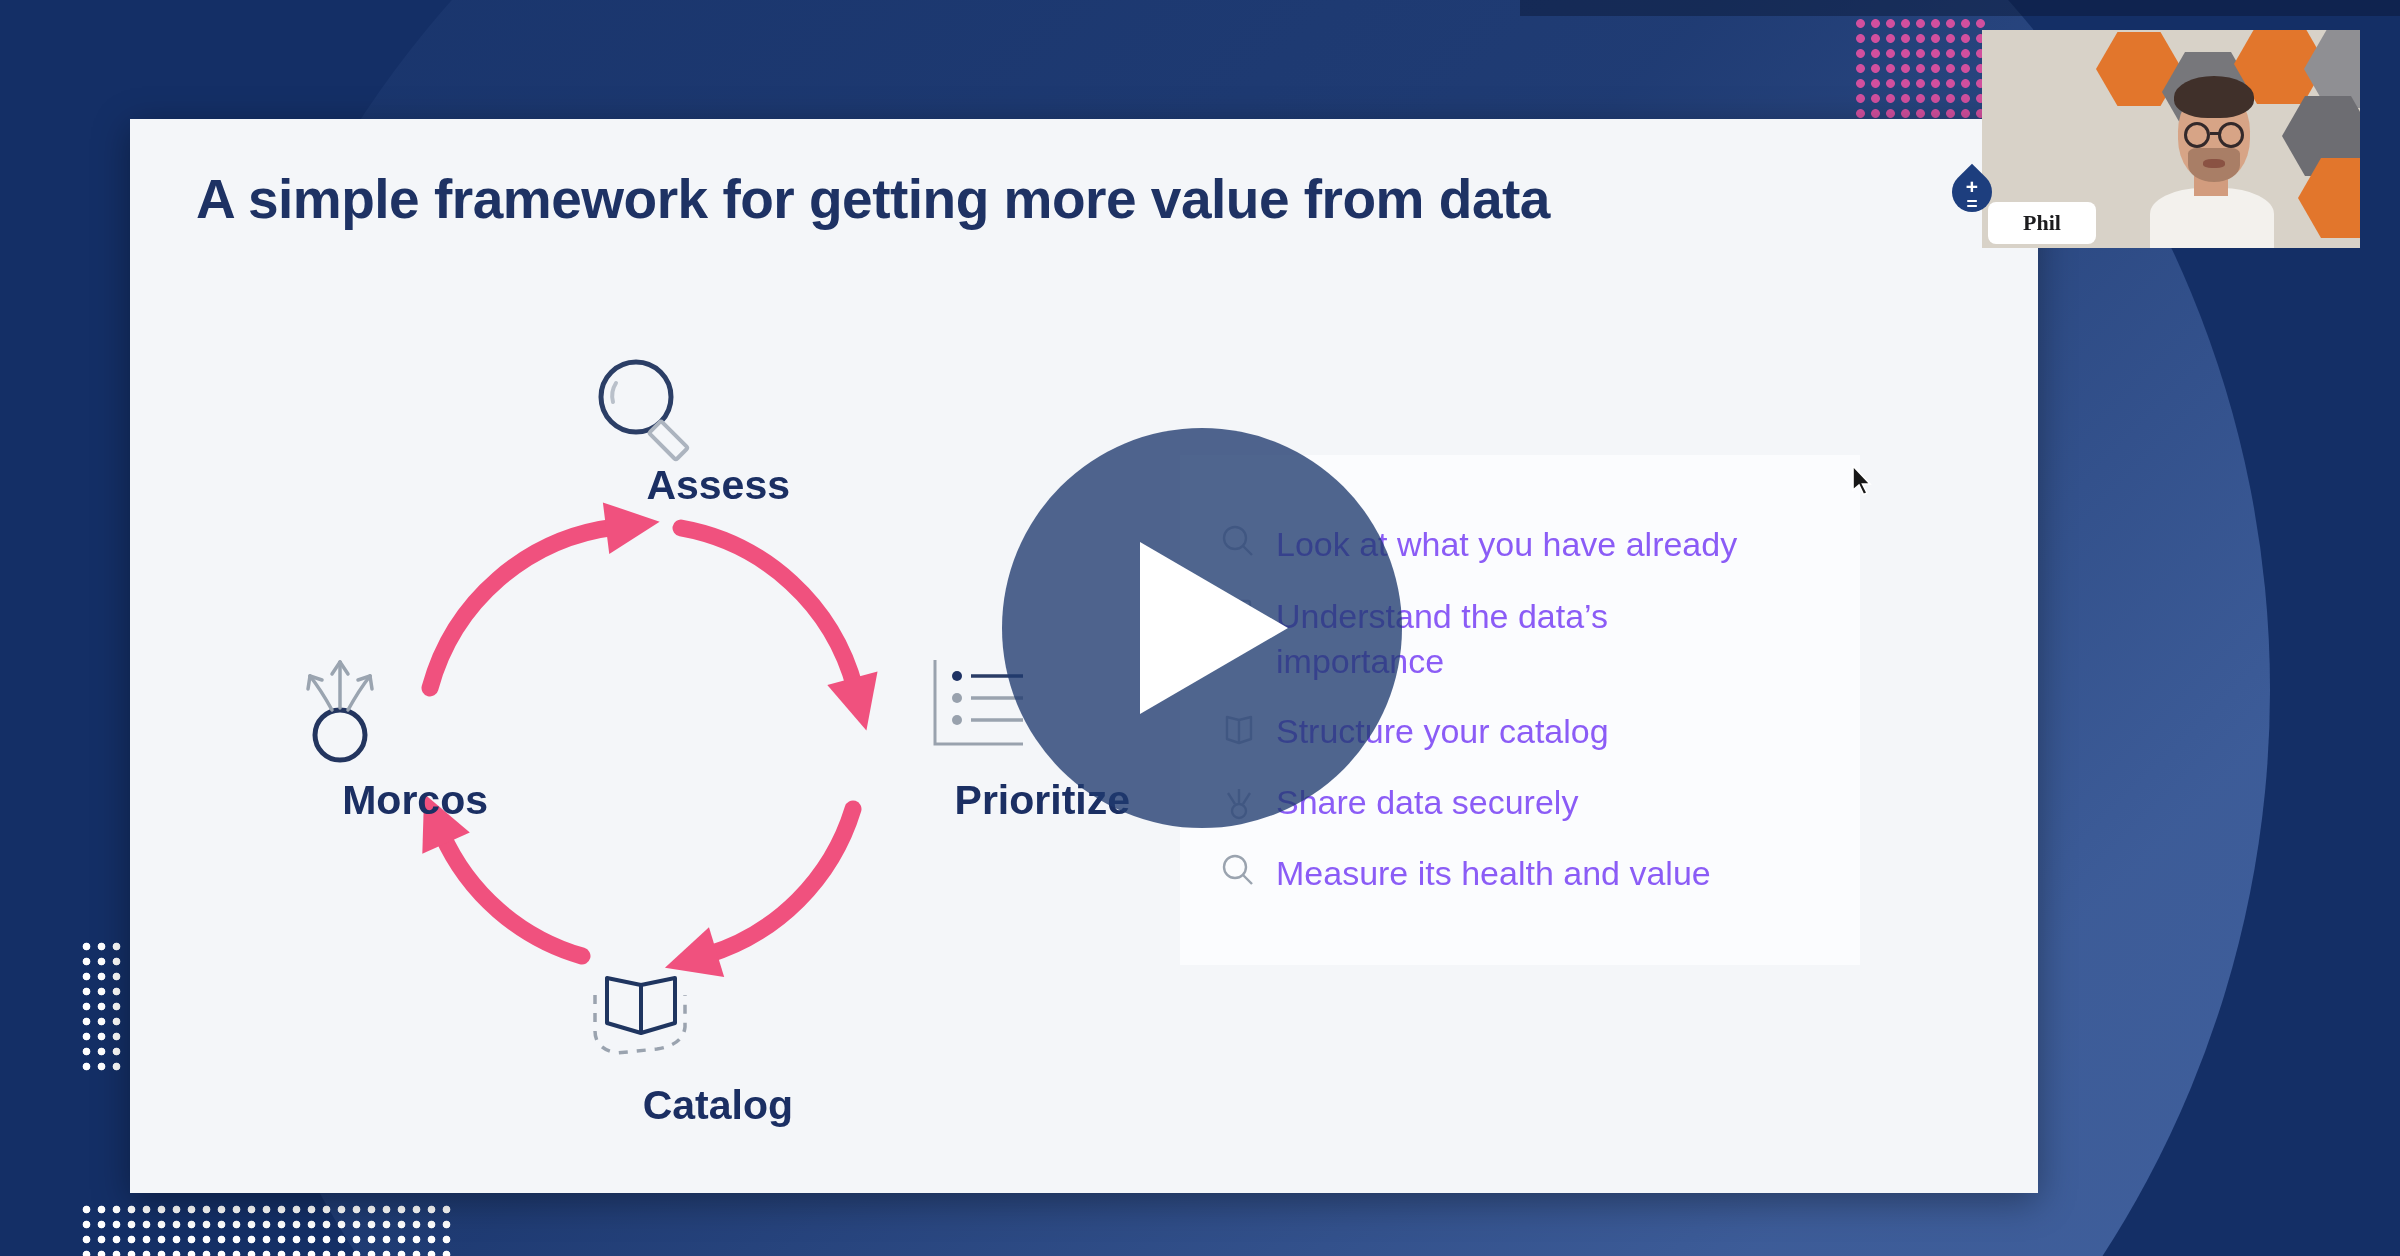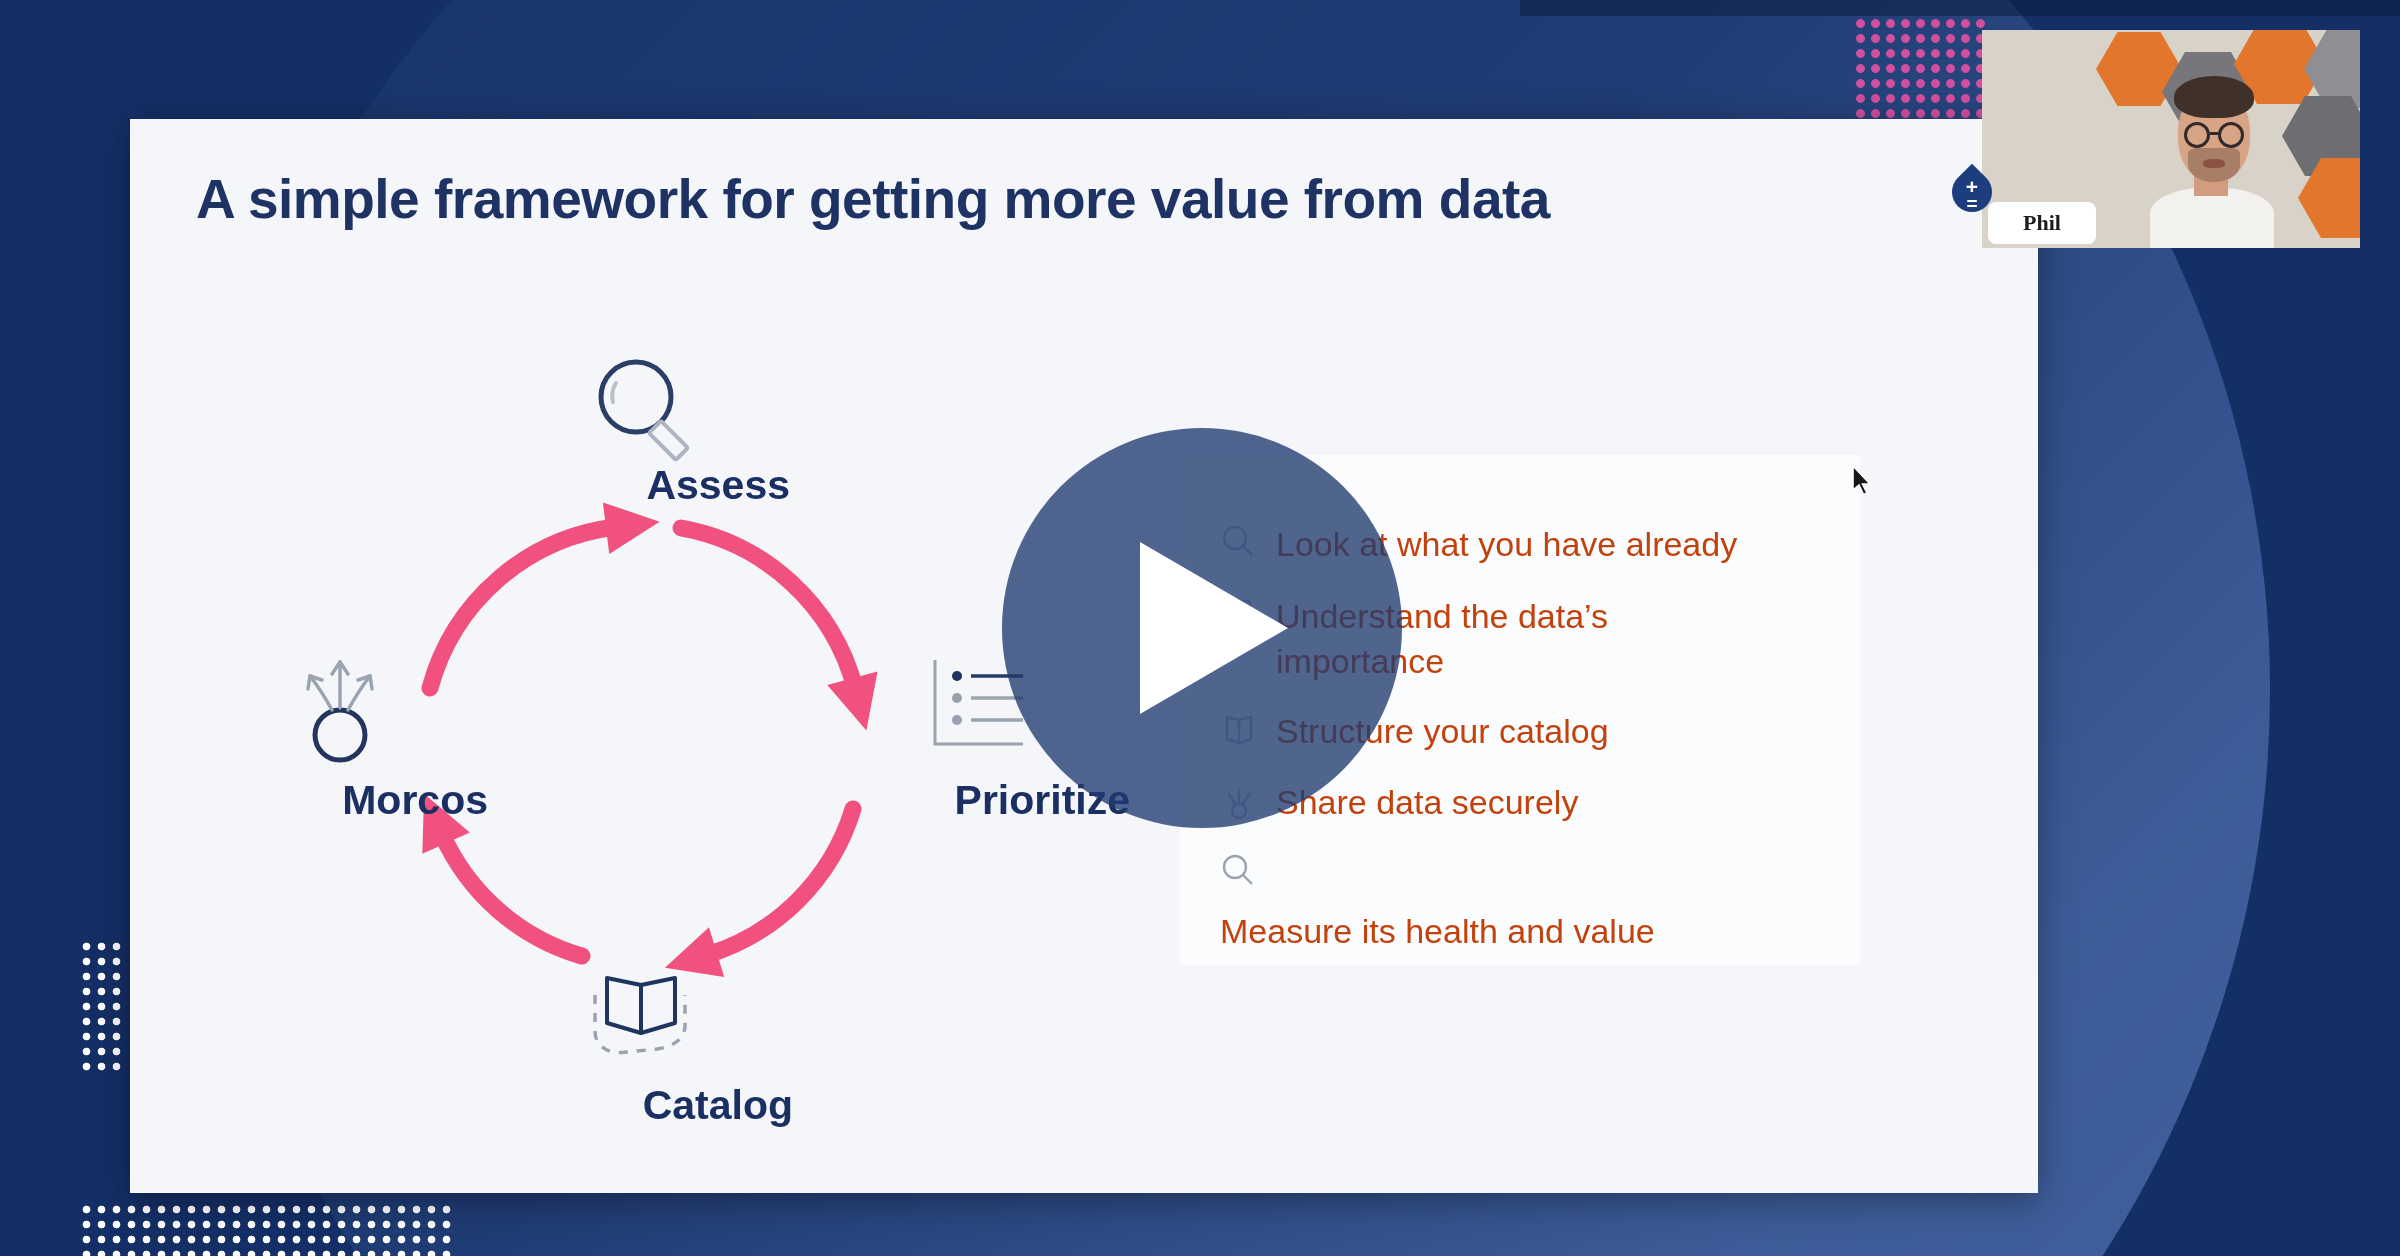"Look at what you have" .bullet-row .txt { color: #c2410c -> #8b5cf6 }
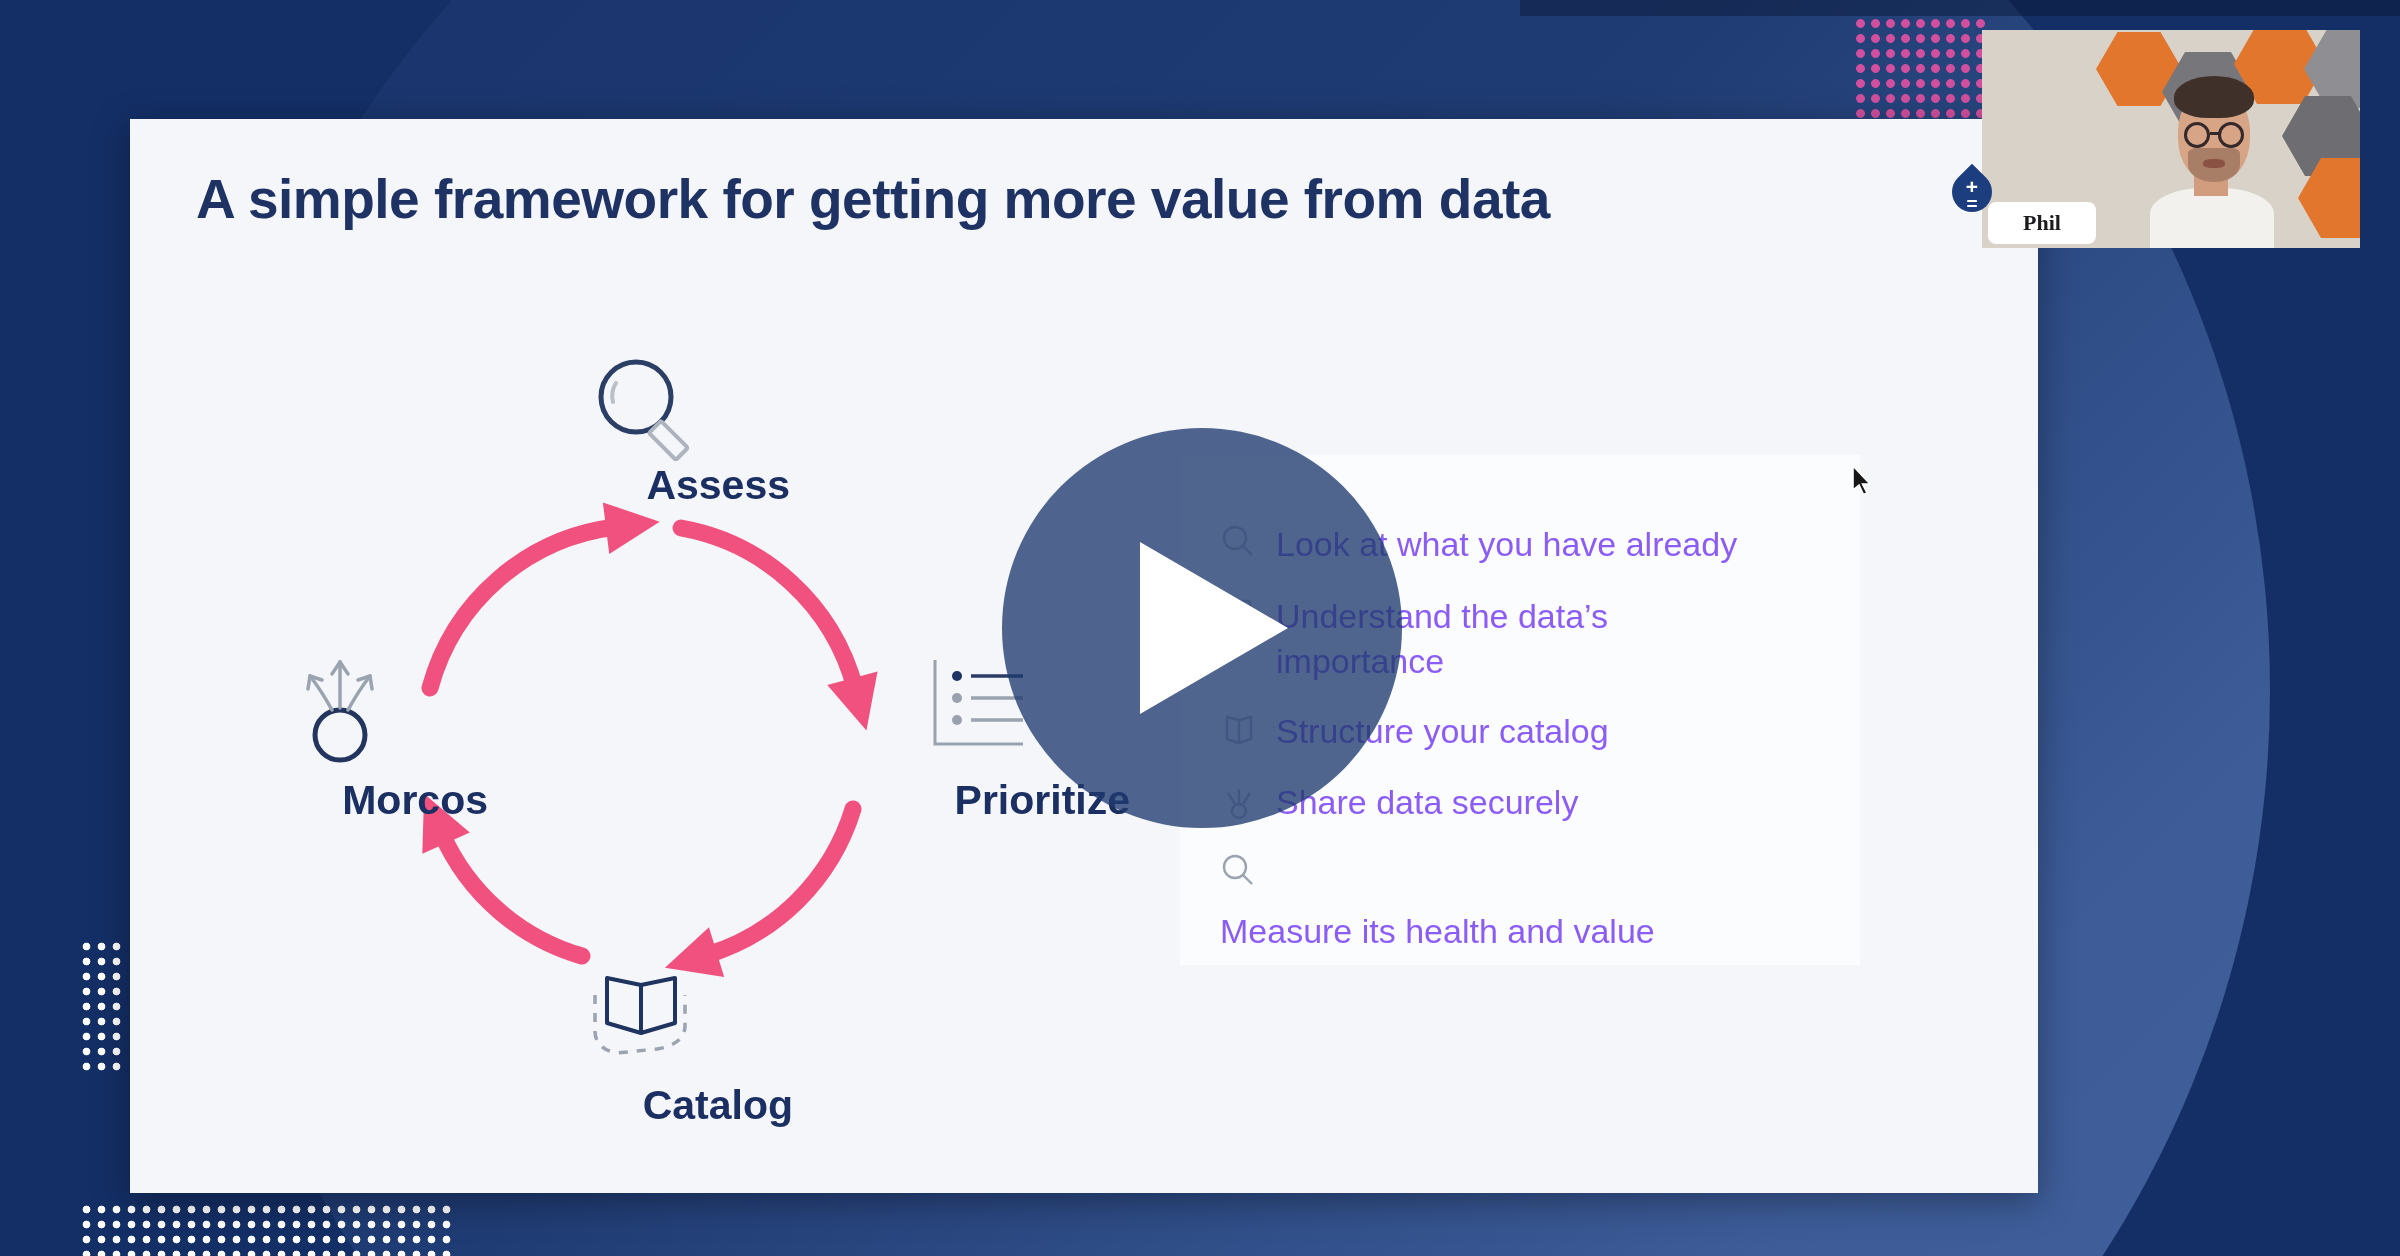"Measure its health and value" .row5 { flex-direction: column -> none }
